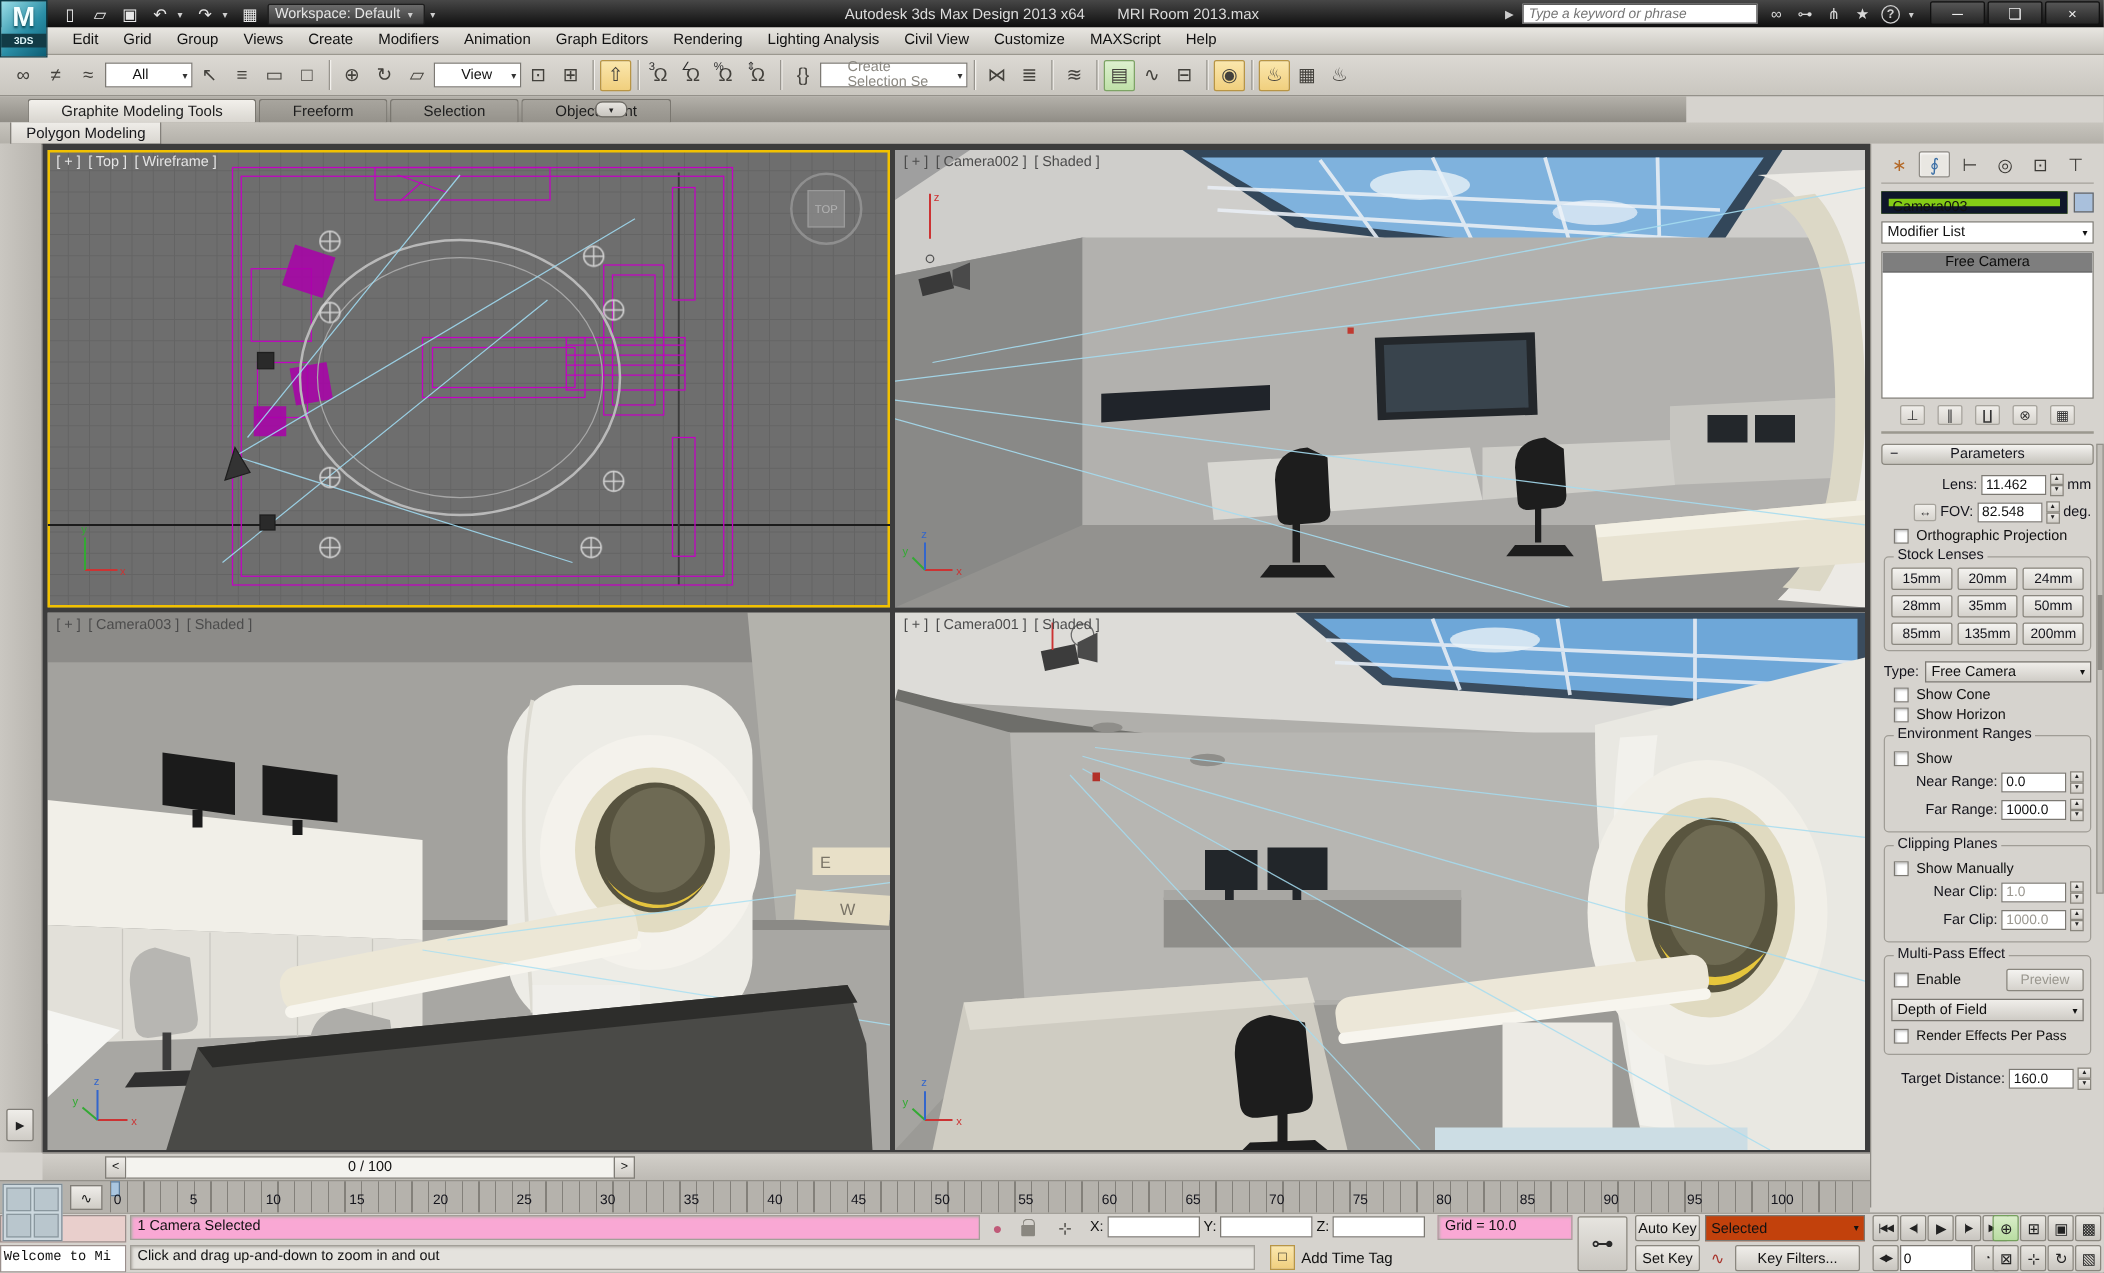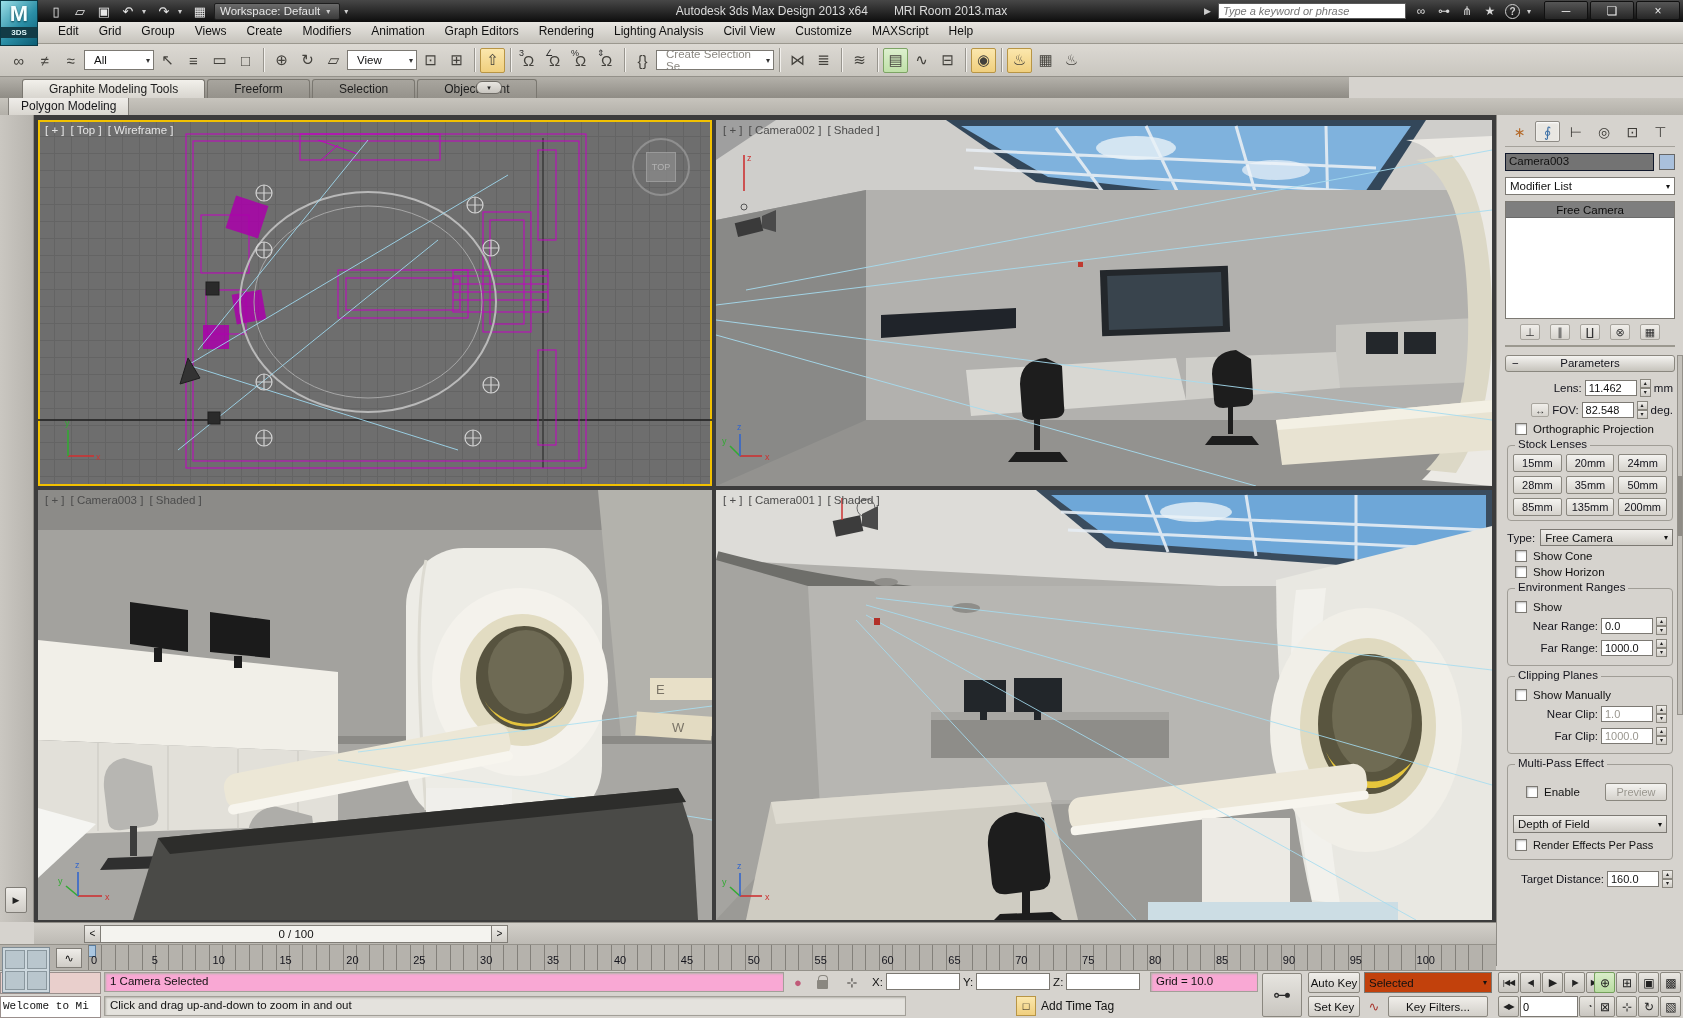"All" .tb-dd { padding: 0 3px 0 9px -> 0 3px 0 21px }
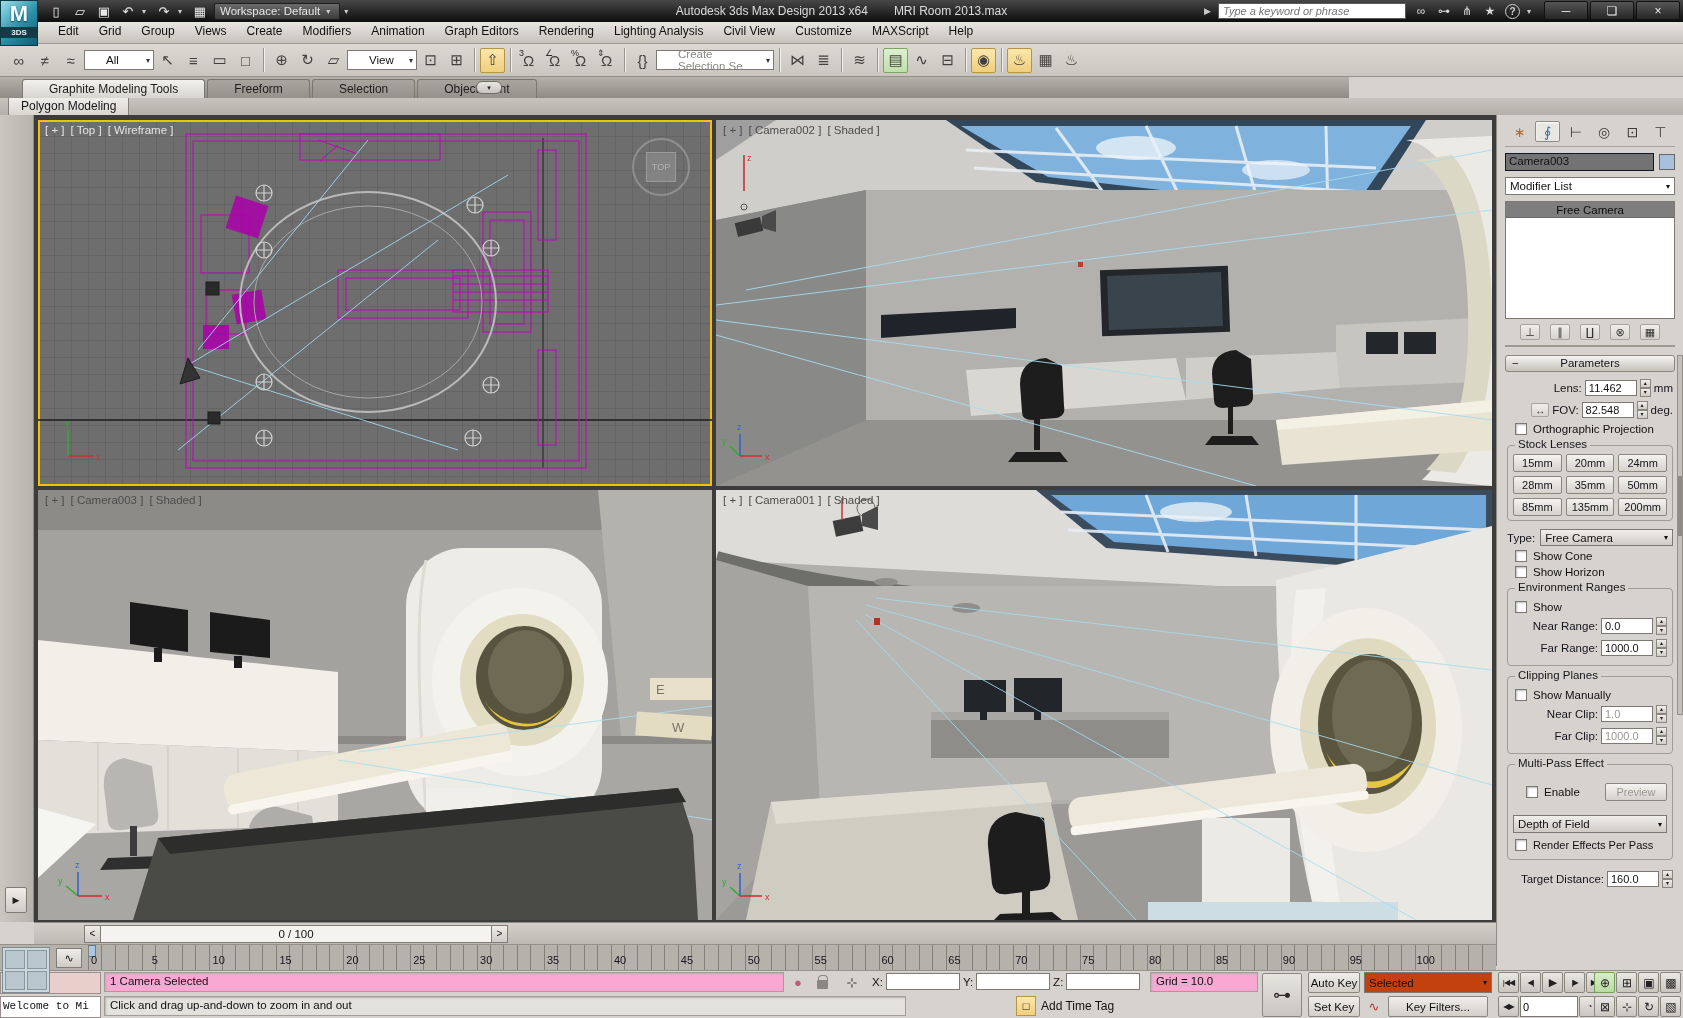"Camera003" .namefield { background: #737373 -> #84cc16; border: 1px solid #0f172a -> 6px solid #0f172a }
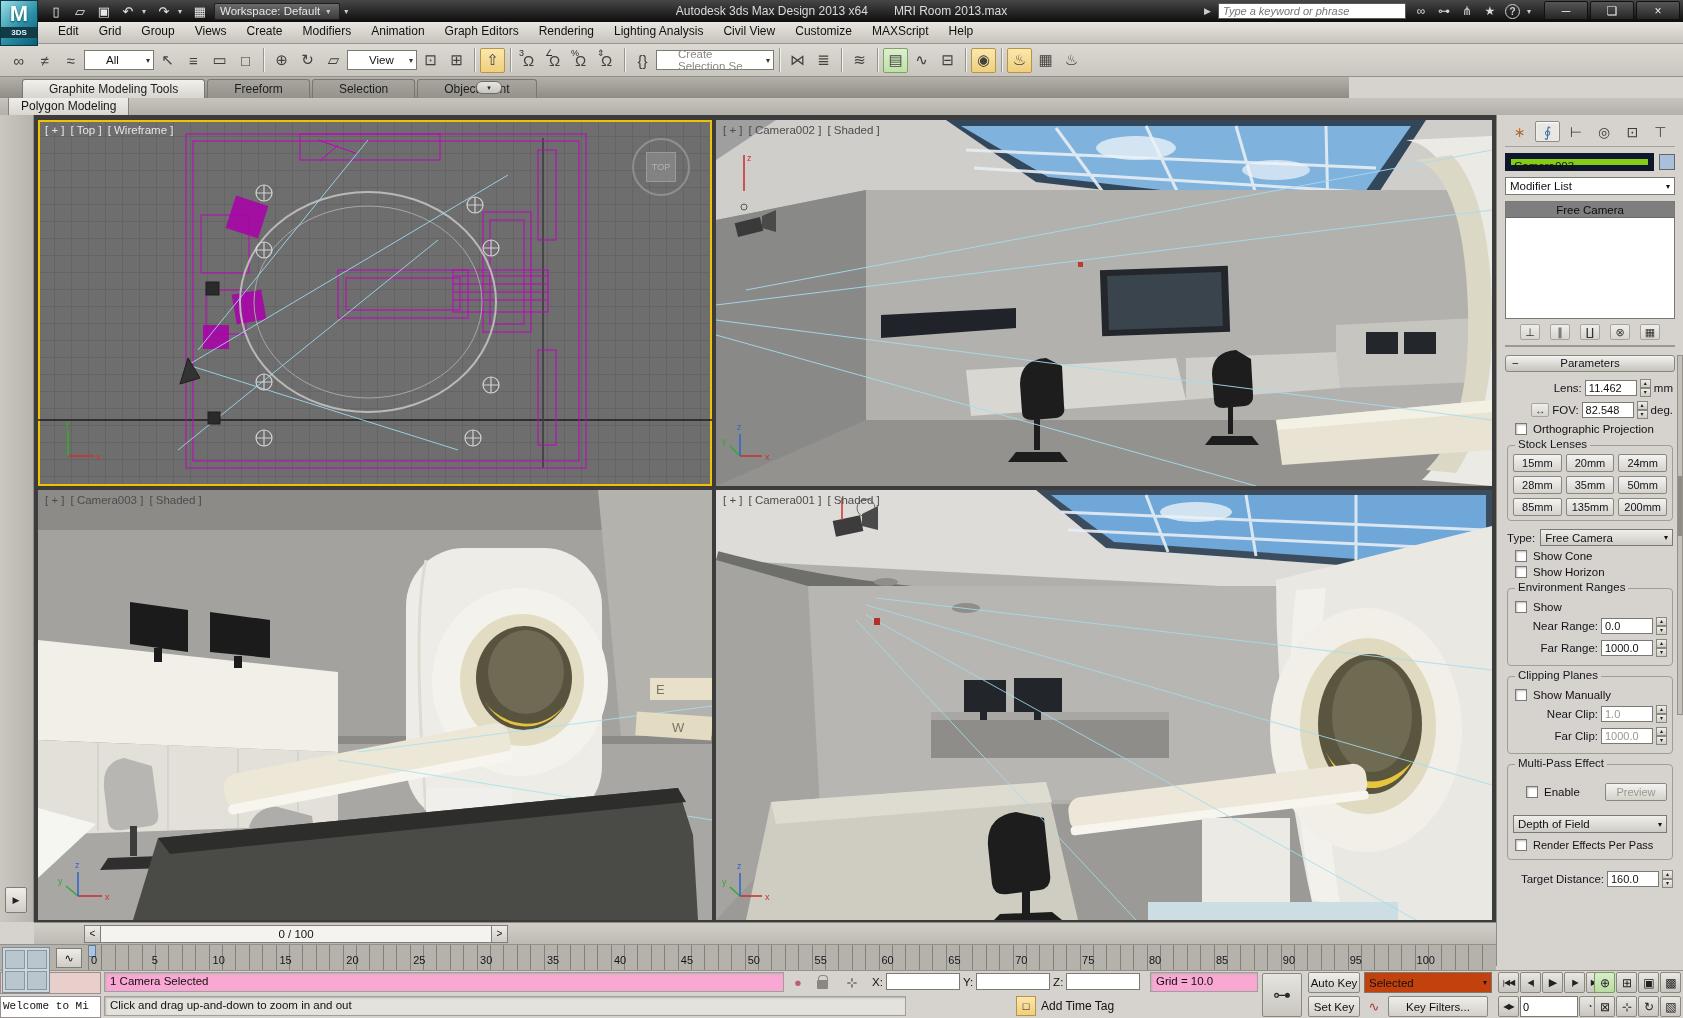"Enable" div.cbrow { margin: 11px -> 0 }
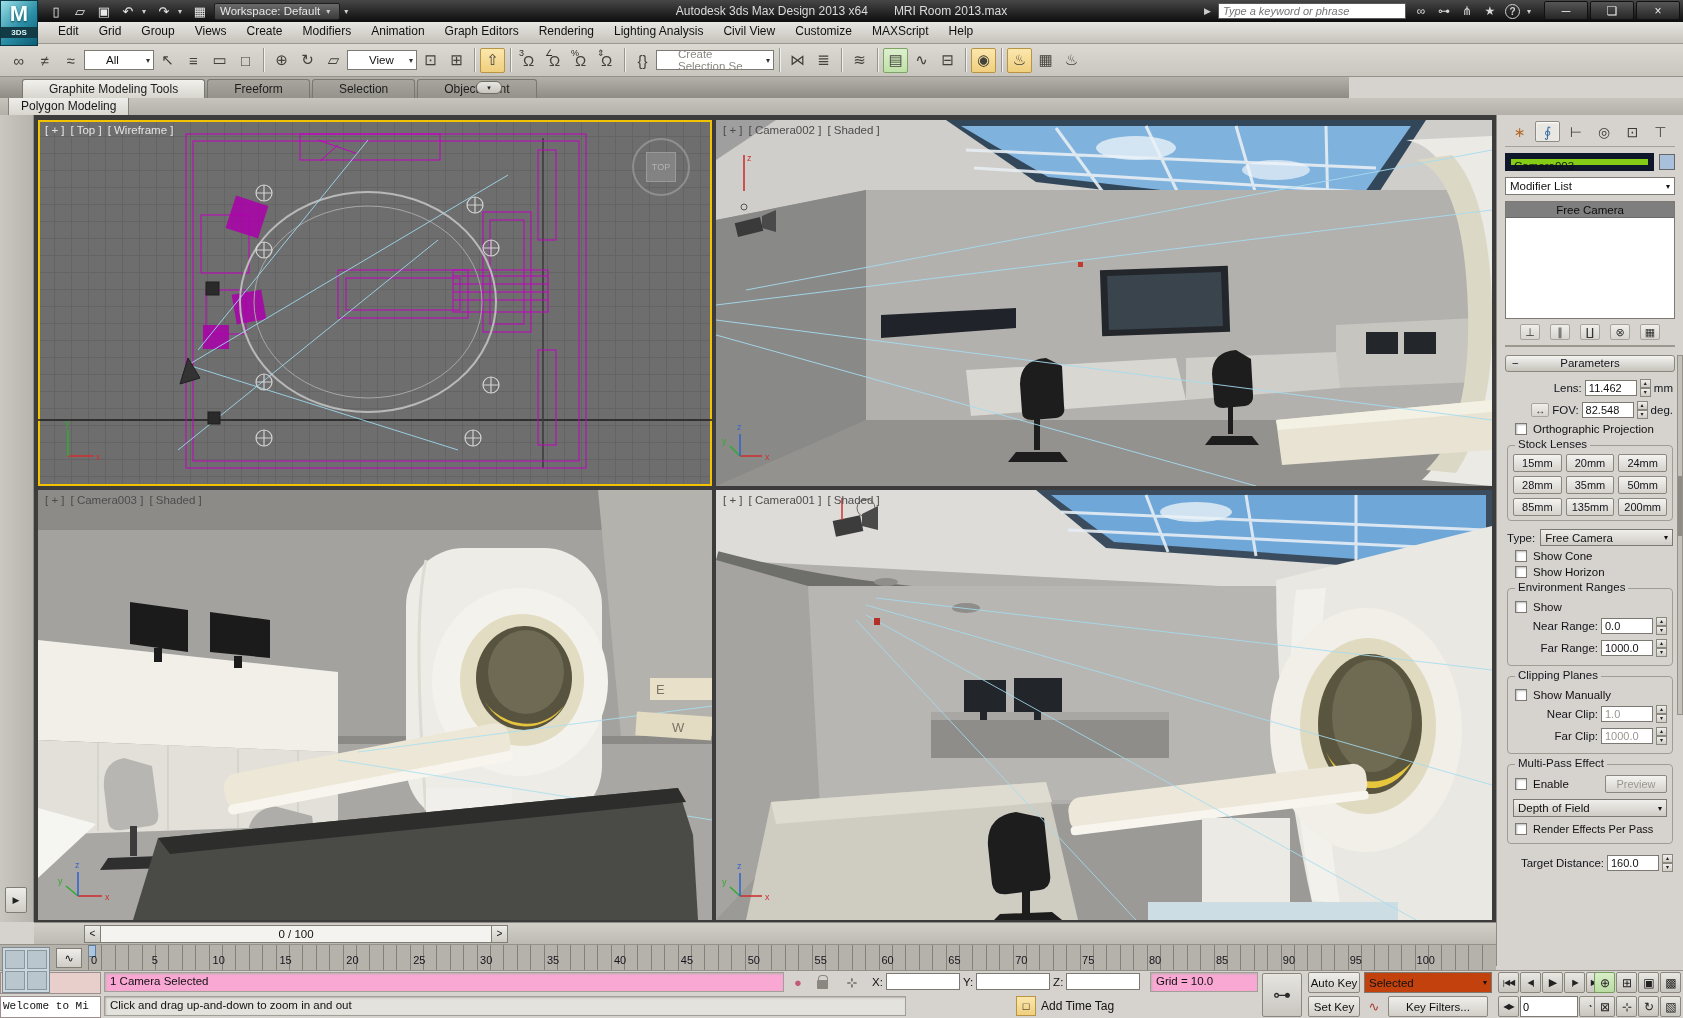"Click and drag up-and-down to" div.statfield { width: 802px -> 900px }
